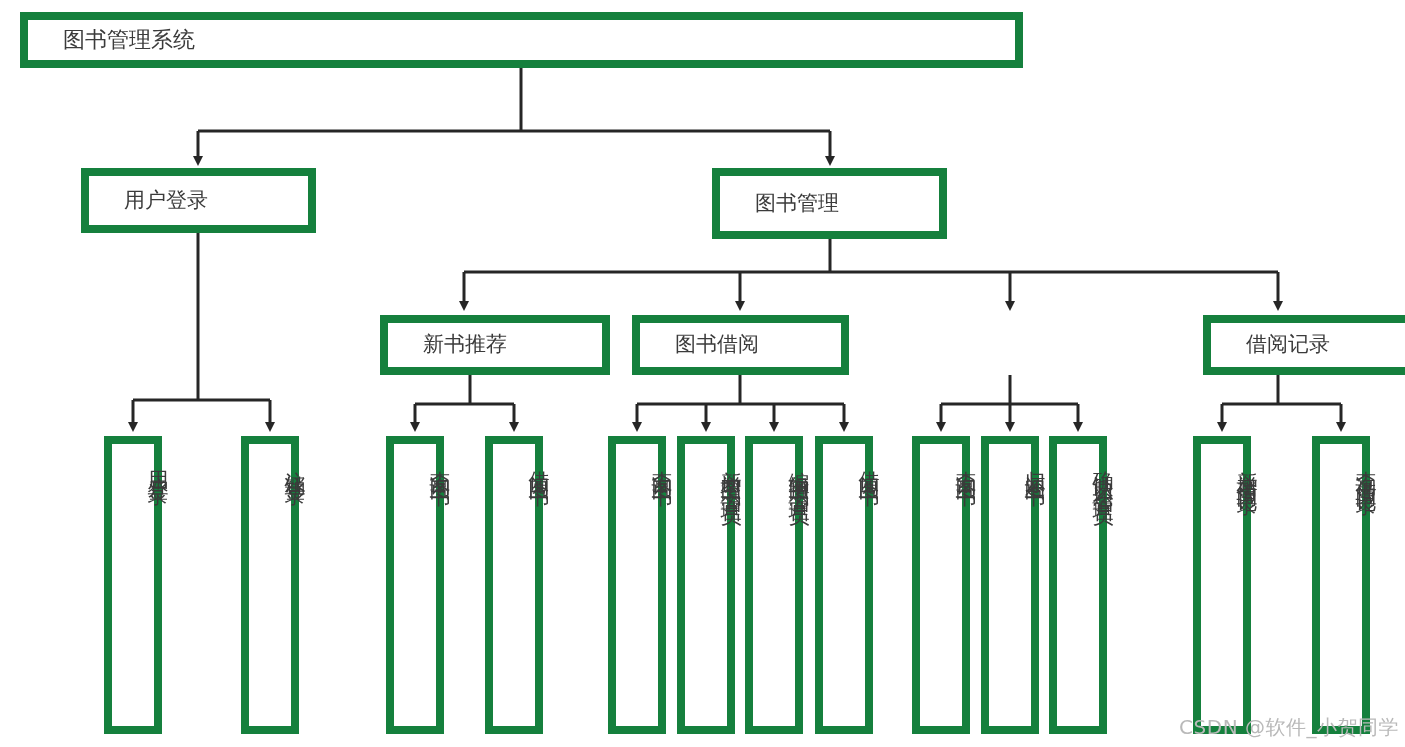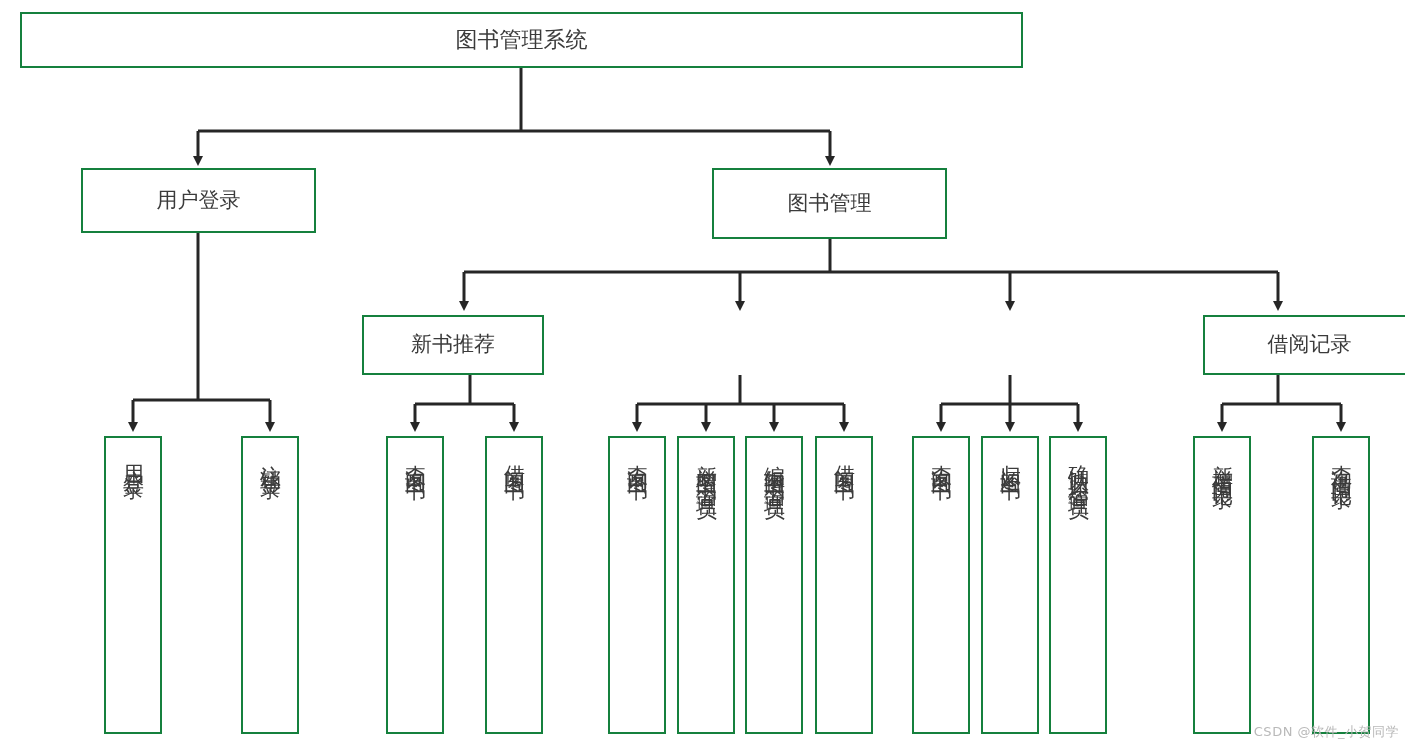"图书管理系统" .node { border: 2px solid #15803d -> 8px solid #15803d; justify-content: center -> flex-start; padding-left: none -> 35px }
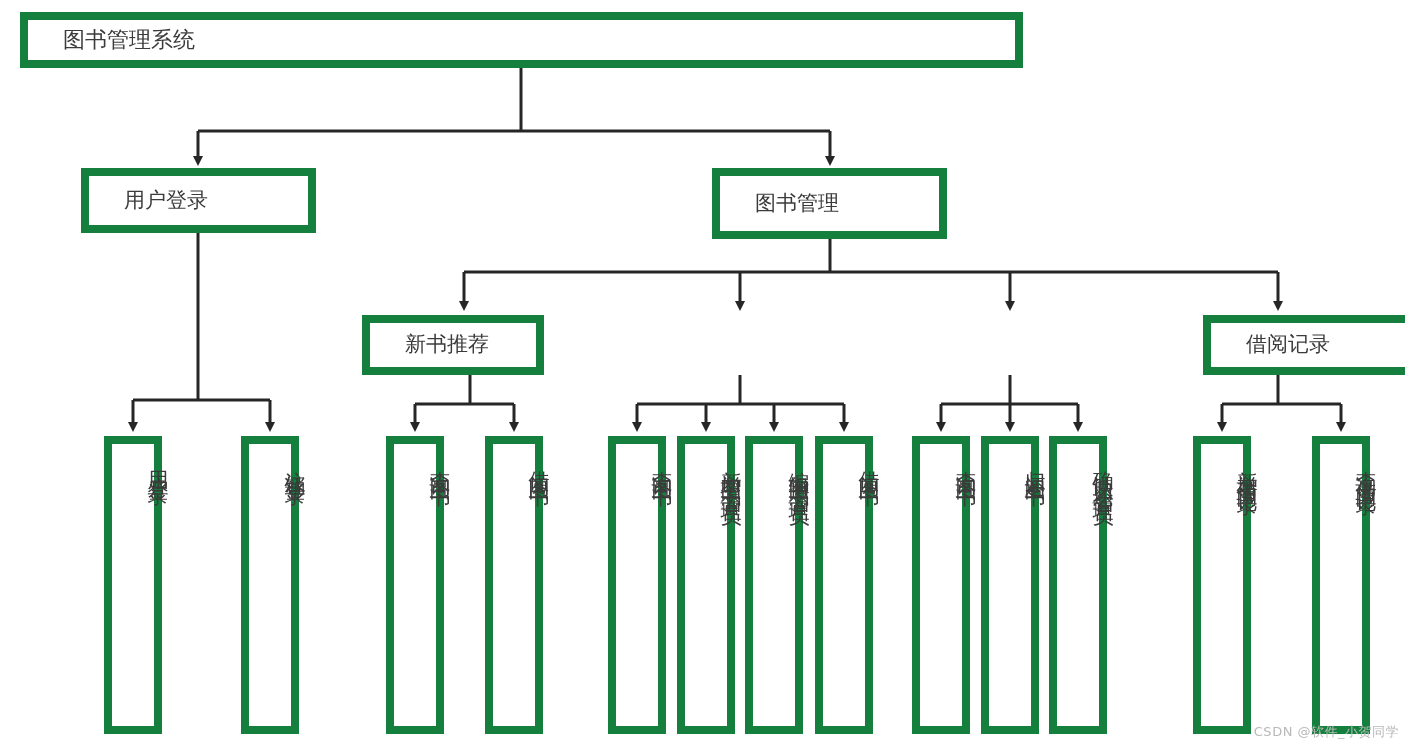"新书推荐" div.node { left: 362px -> 380px; width: 182px -> 230px }
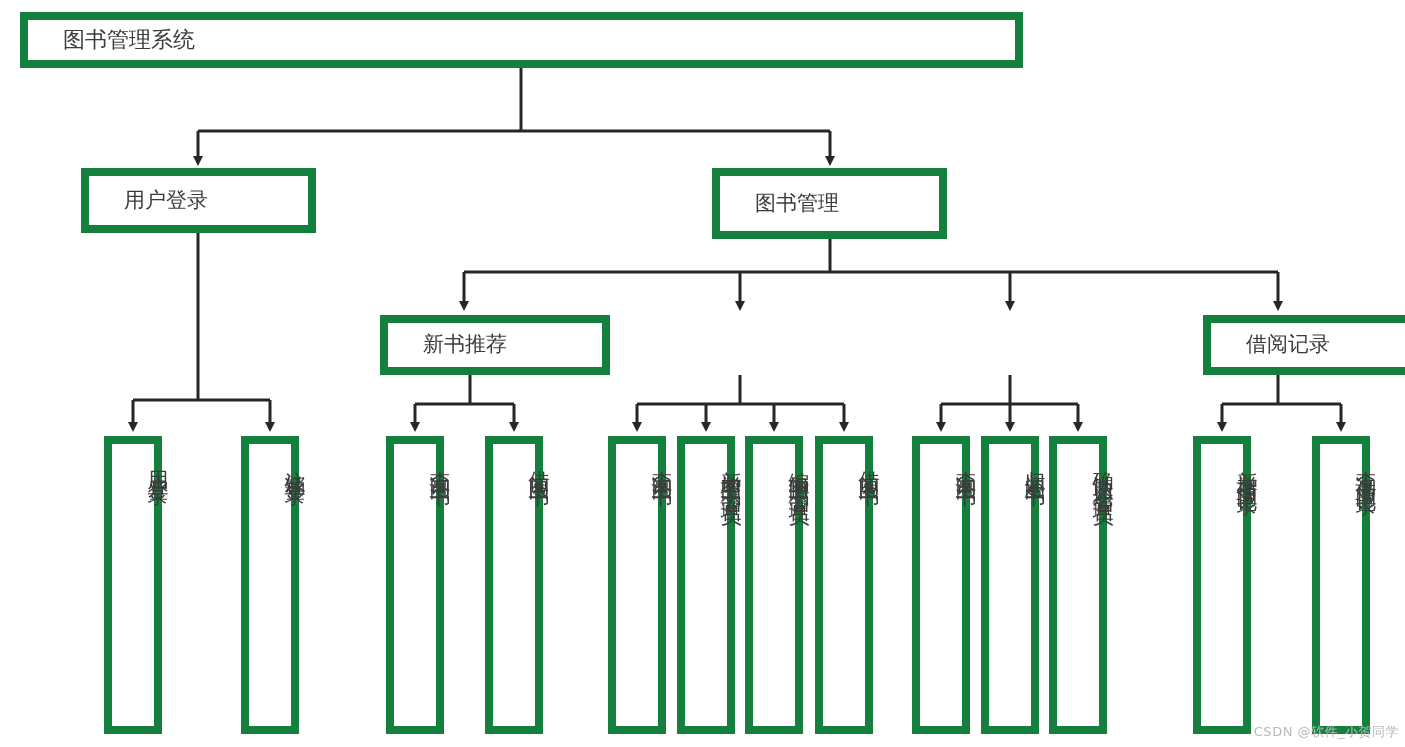"图书借阅" div.node { html: none -> <div> <span>图书借阅</span> </div> }
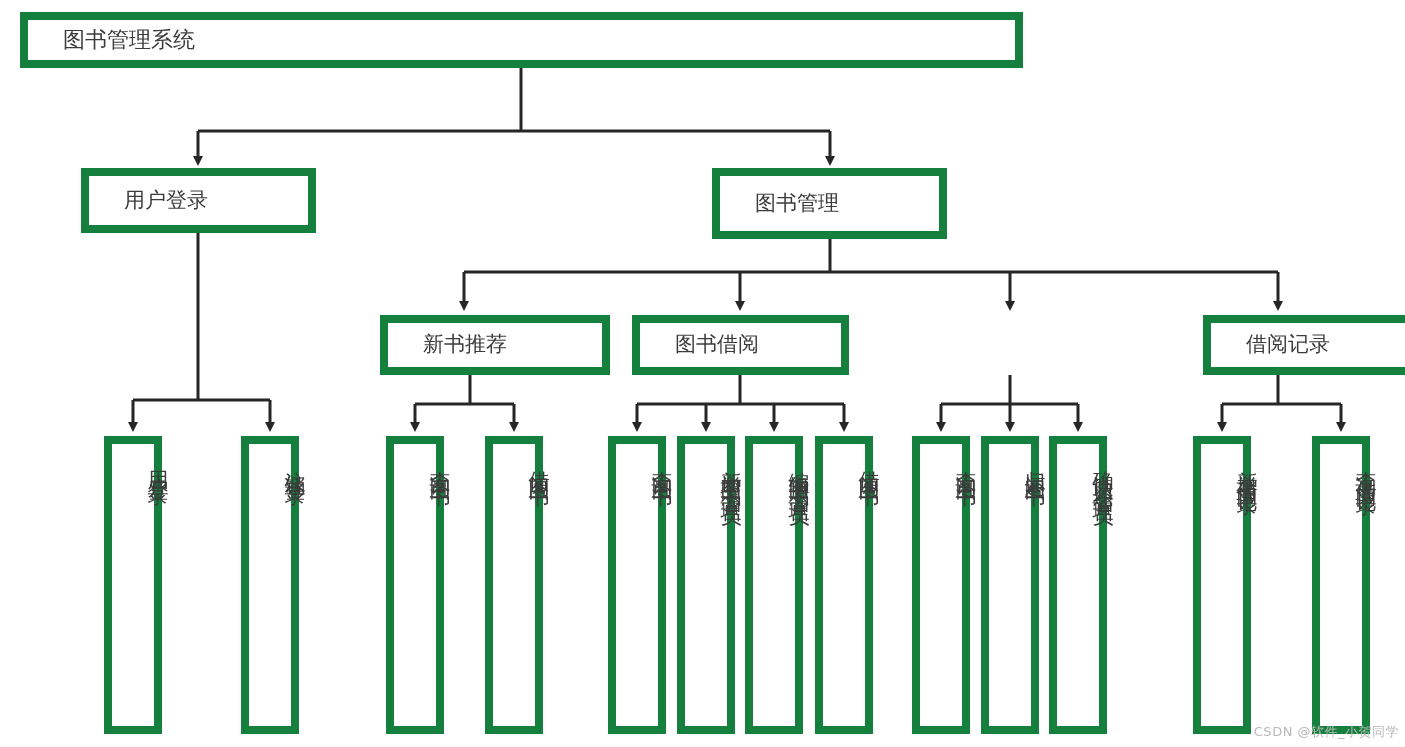"CSDN @软件_小贺同学" .watermark { font-size: 13px -> 20px }
